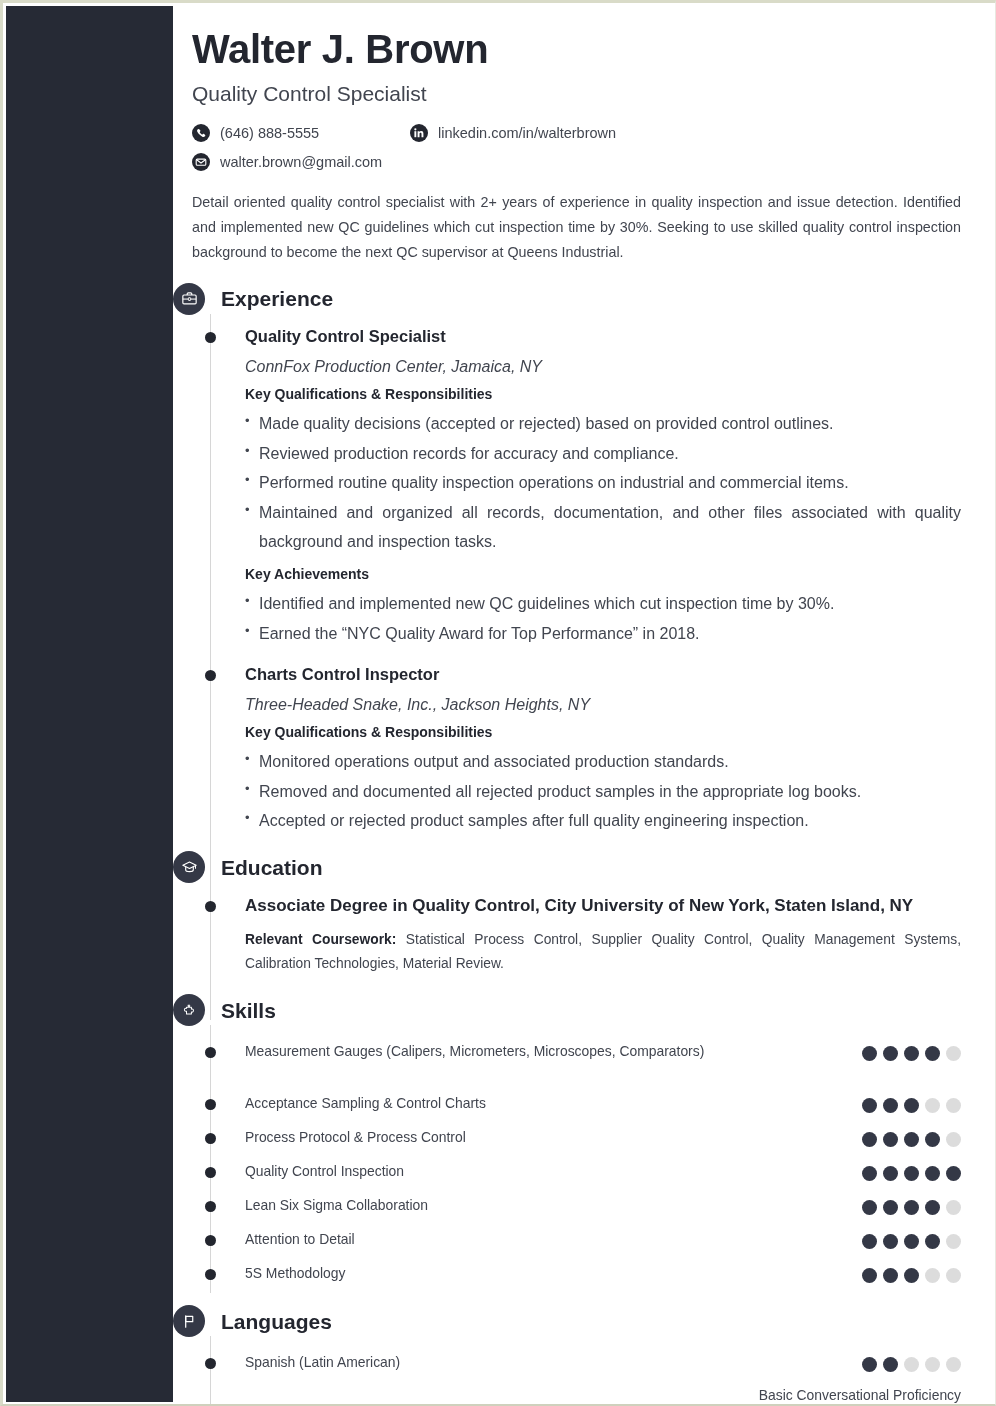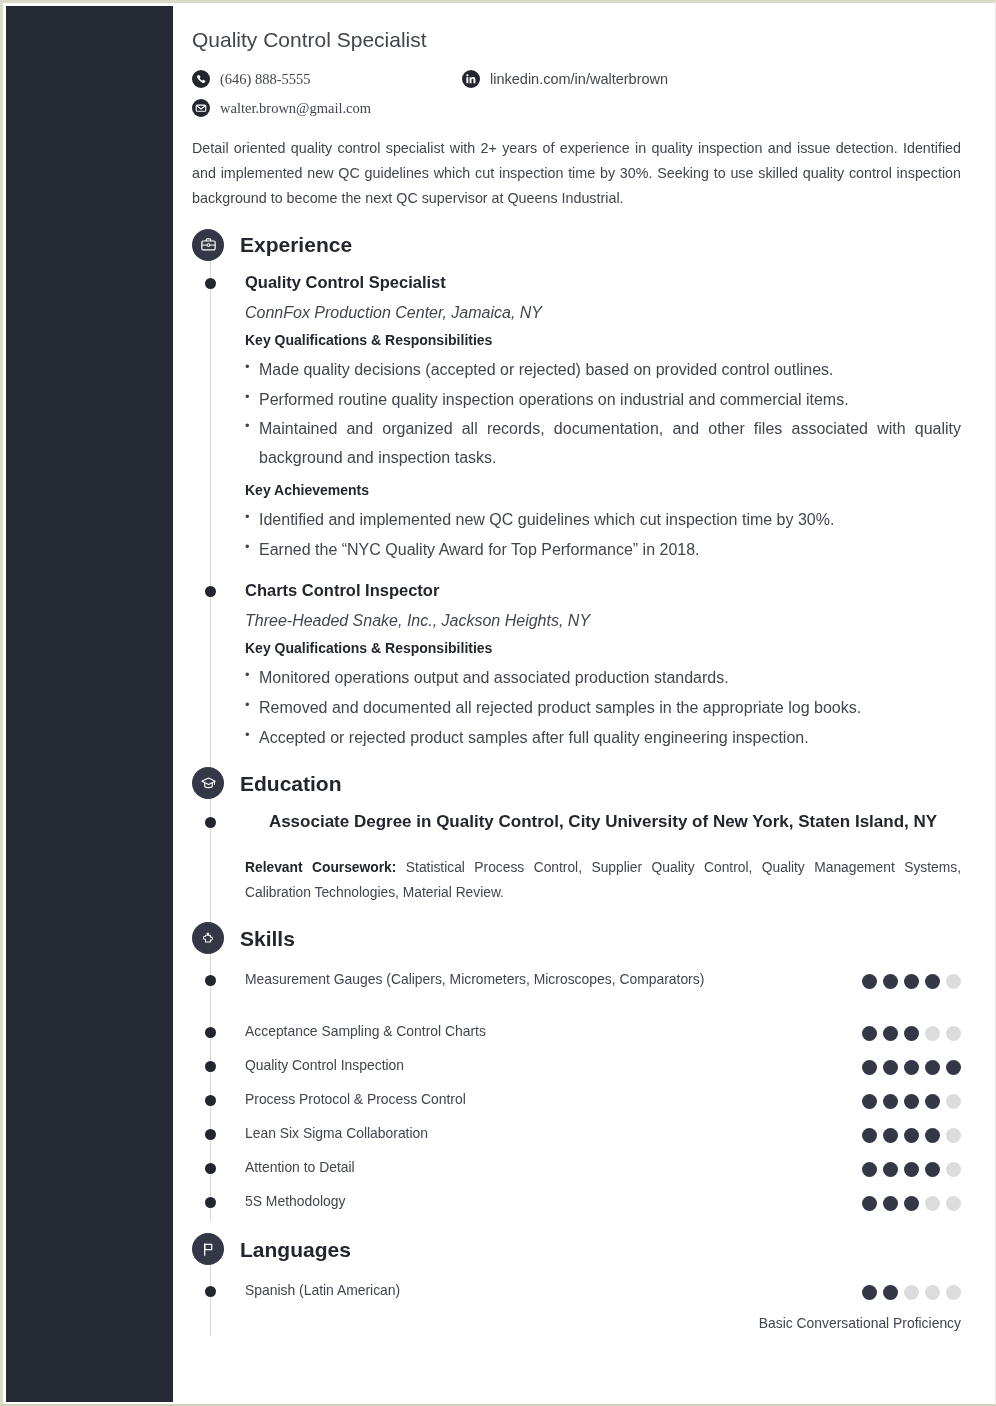"Walter J. Brown" h1.name { html: none -> <h1>Walter J. Brown</h1> }
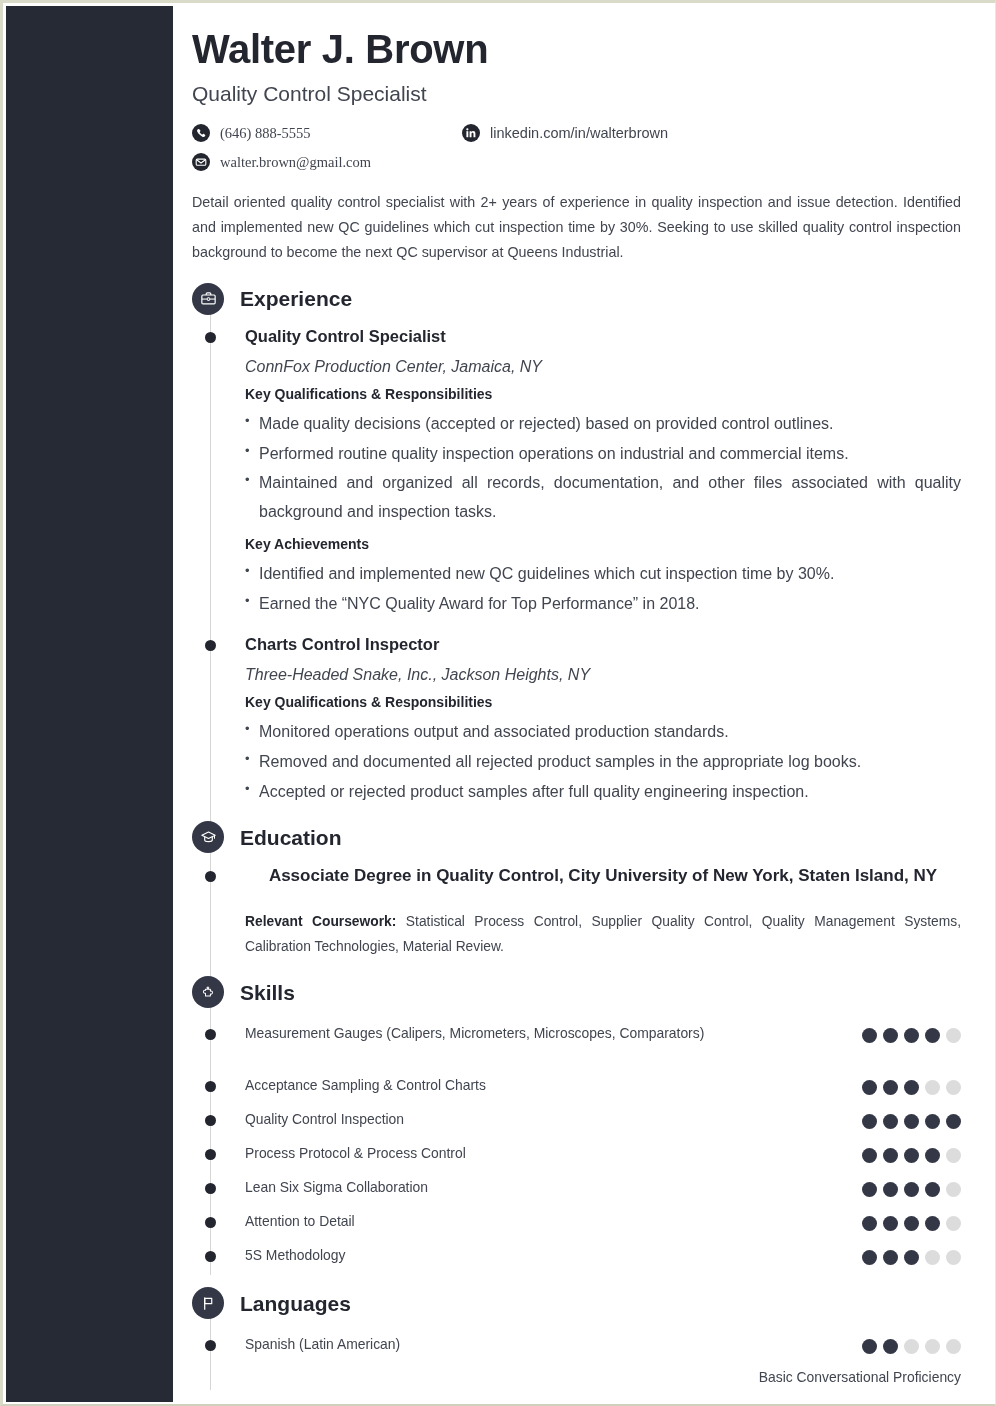"(646) 888-5555" .citem.c1 { font-family: Liberation Serif, serif -> none; width: 270px -> 218px }
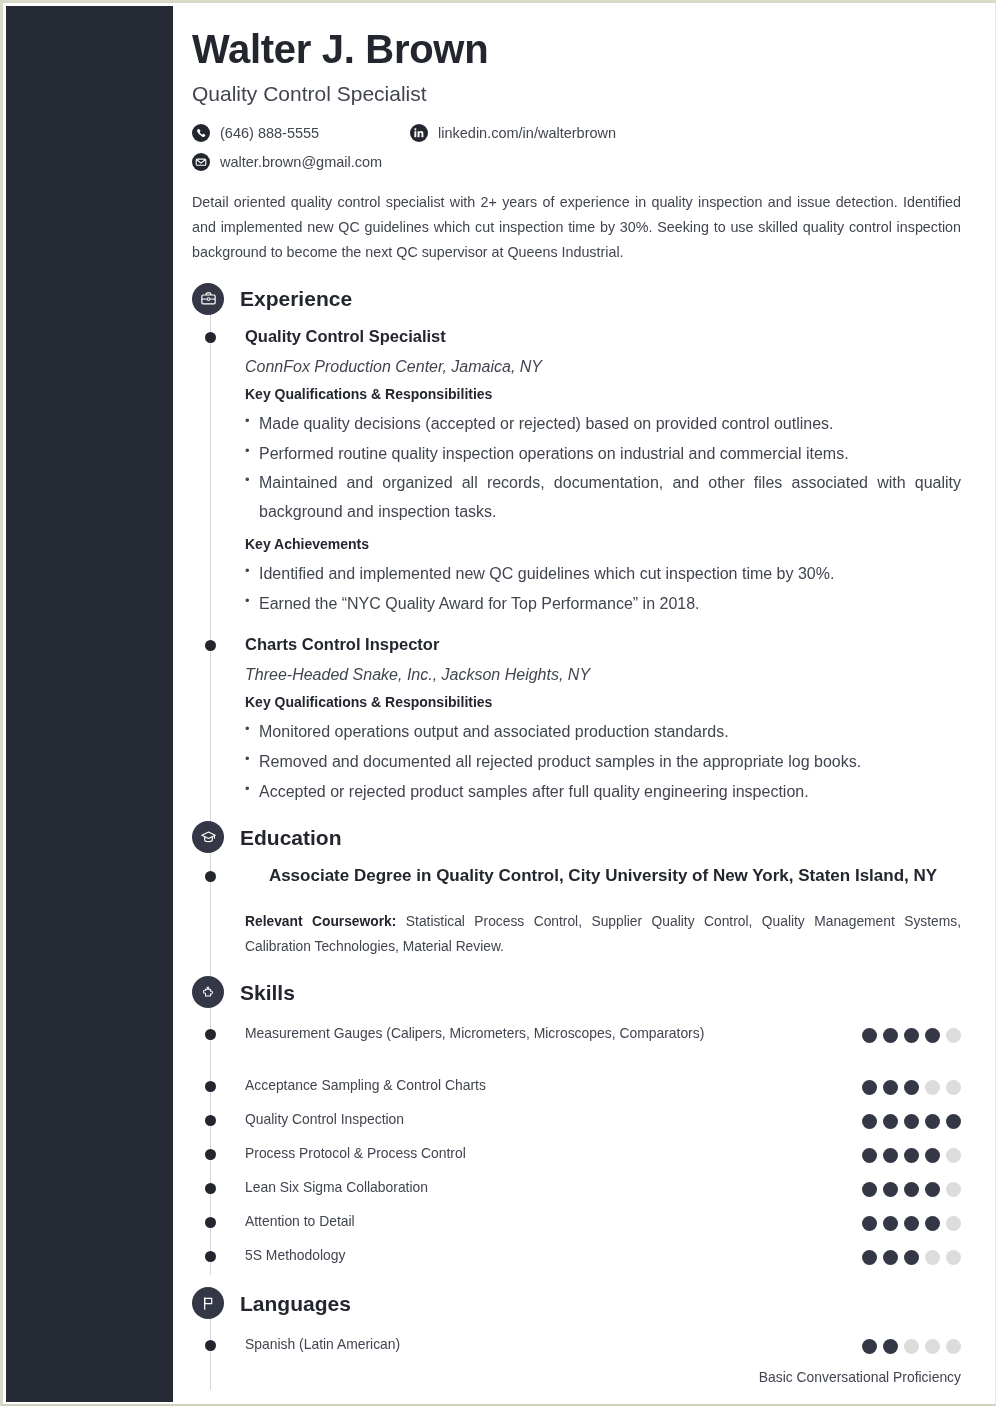"Experience" .sec-head { padding-left: 19px -> none }
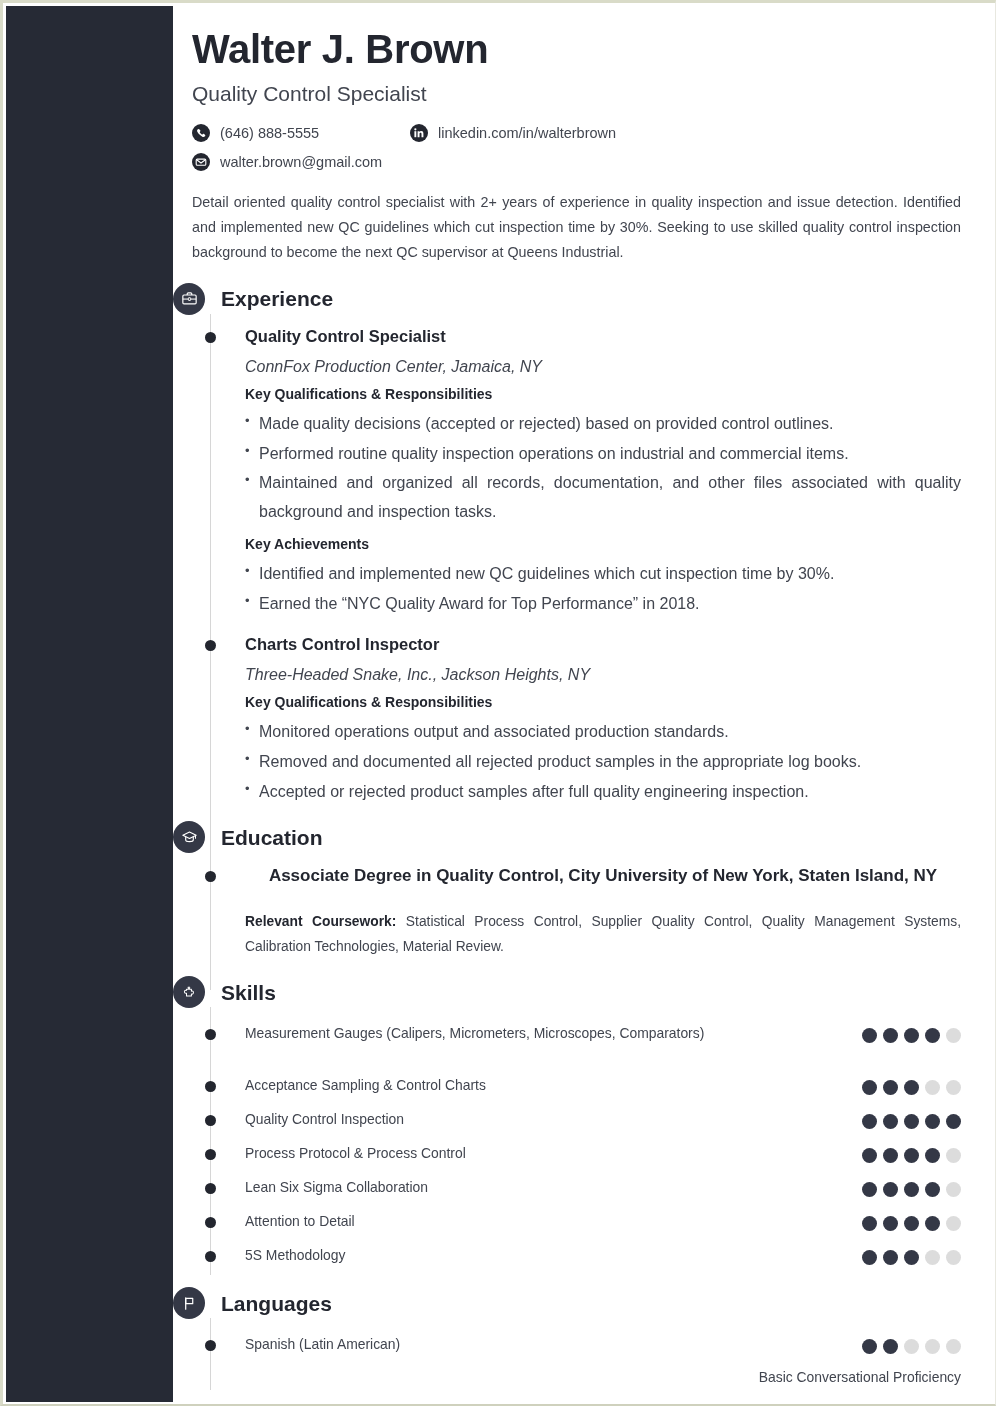"Reviewed production records for accuracy" li { html: none -> <li>Reviewed production records for accuracy and compliance.</li> }
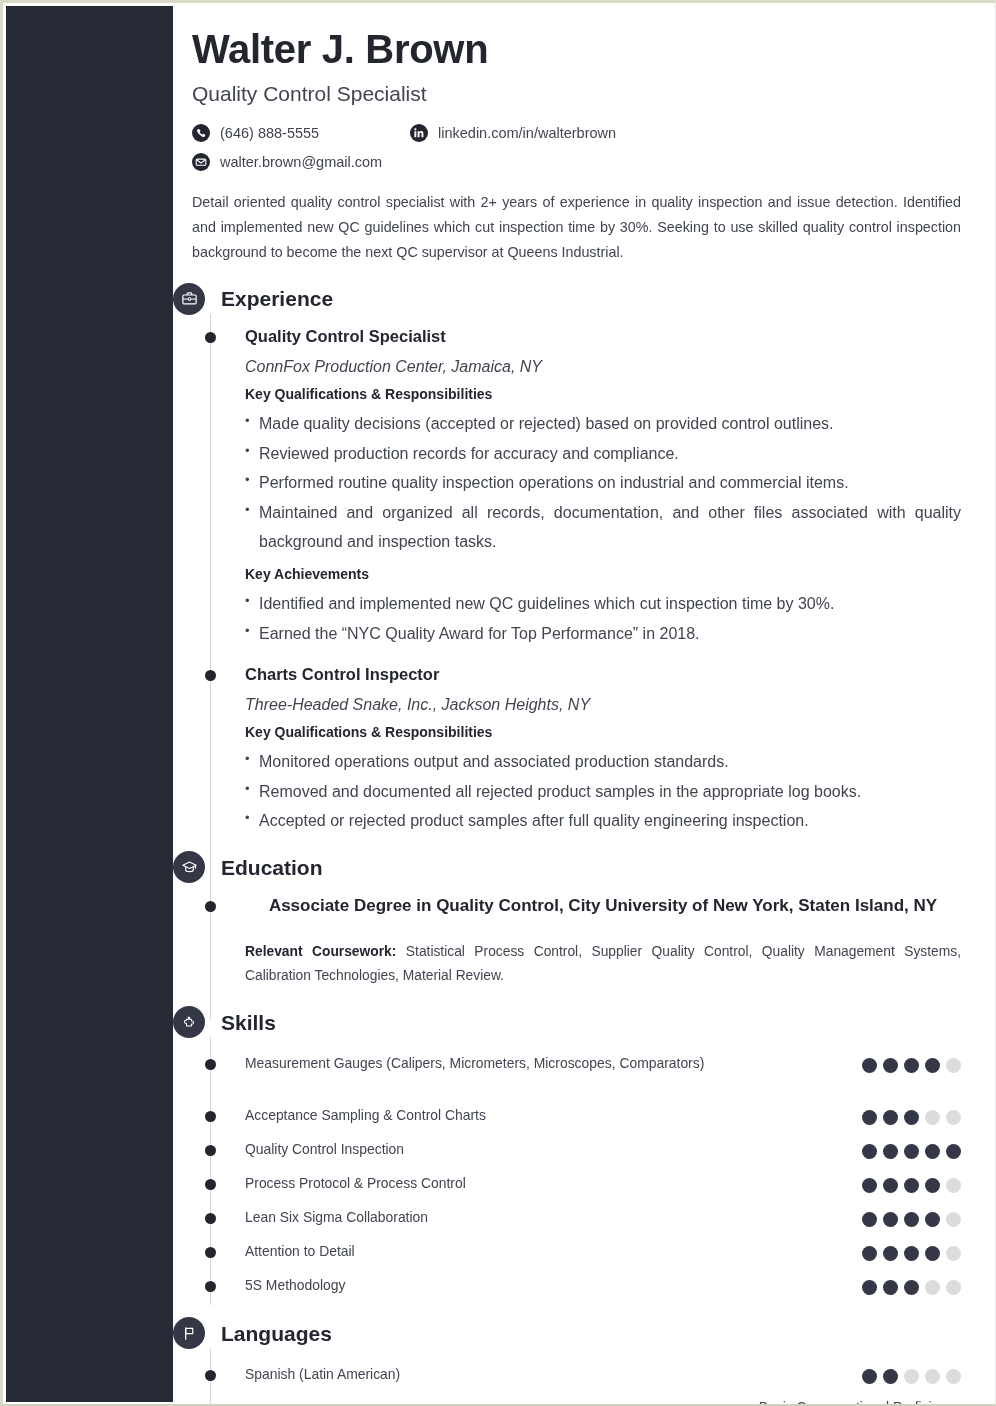"Associate Degree in Quality Control," div.entry-title { margin-bottom: 20px -> 8px; text-align: center -> none }
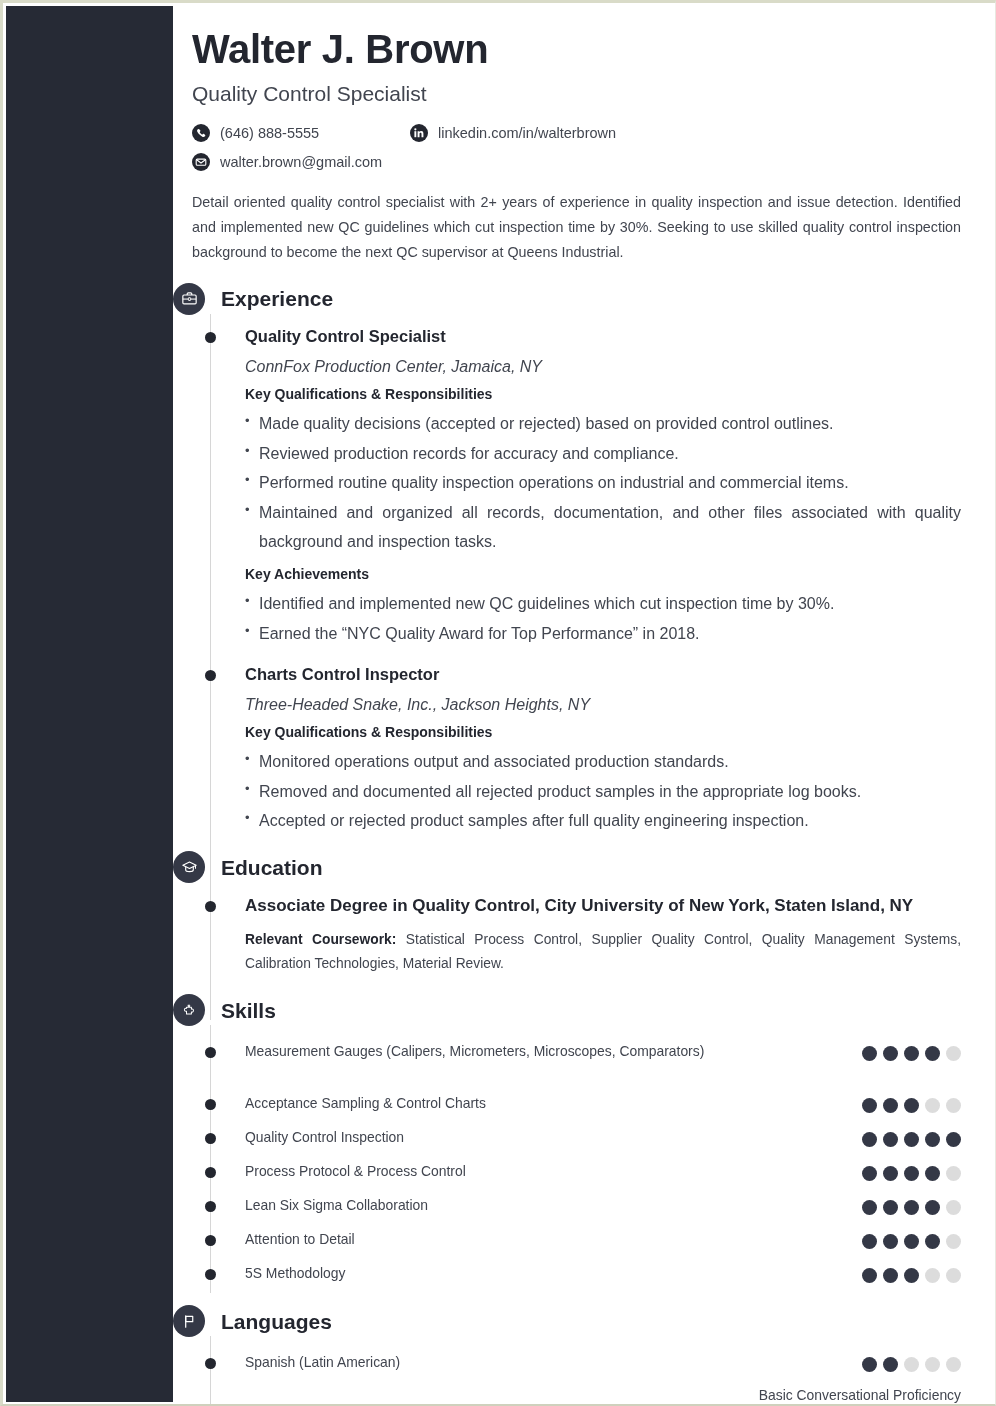"Quality Control Inspection" div.rrow { order: before "Process Protocol & Process Control" -> after "Process Protocol & Process Control" }
